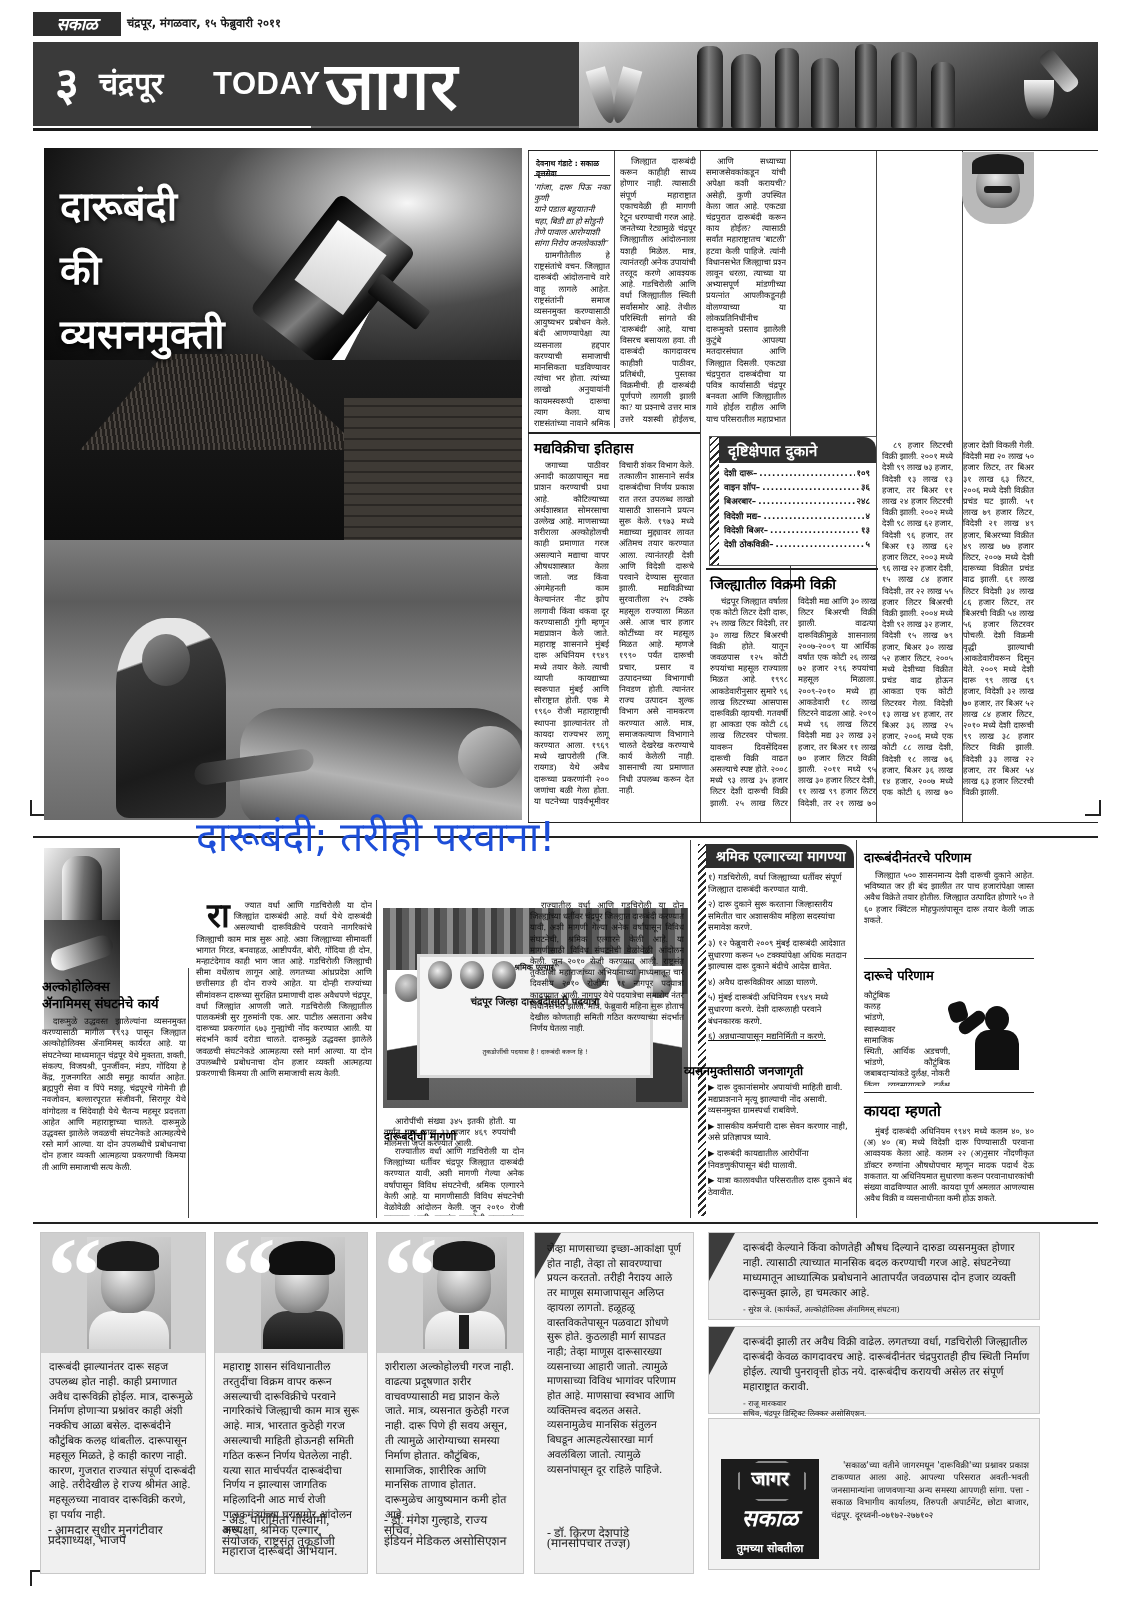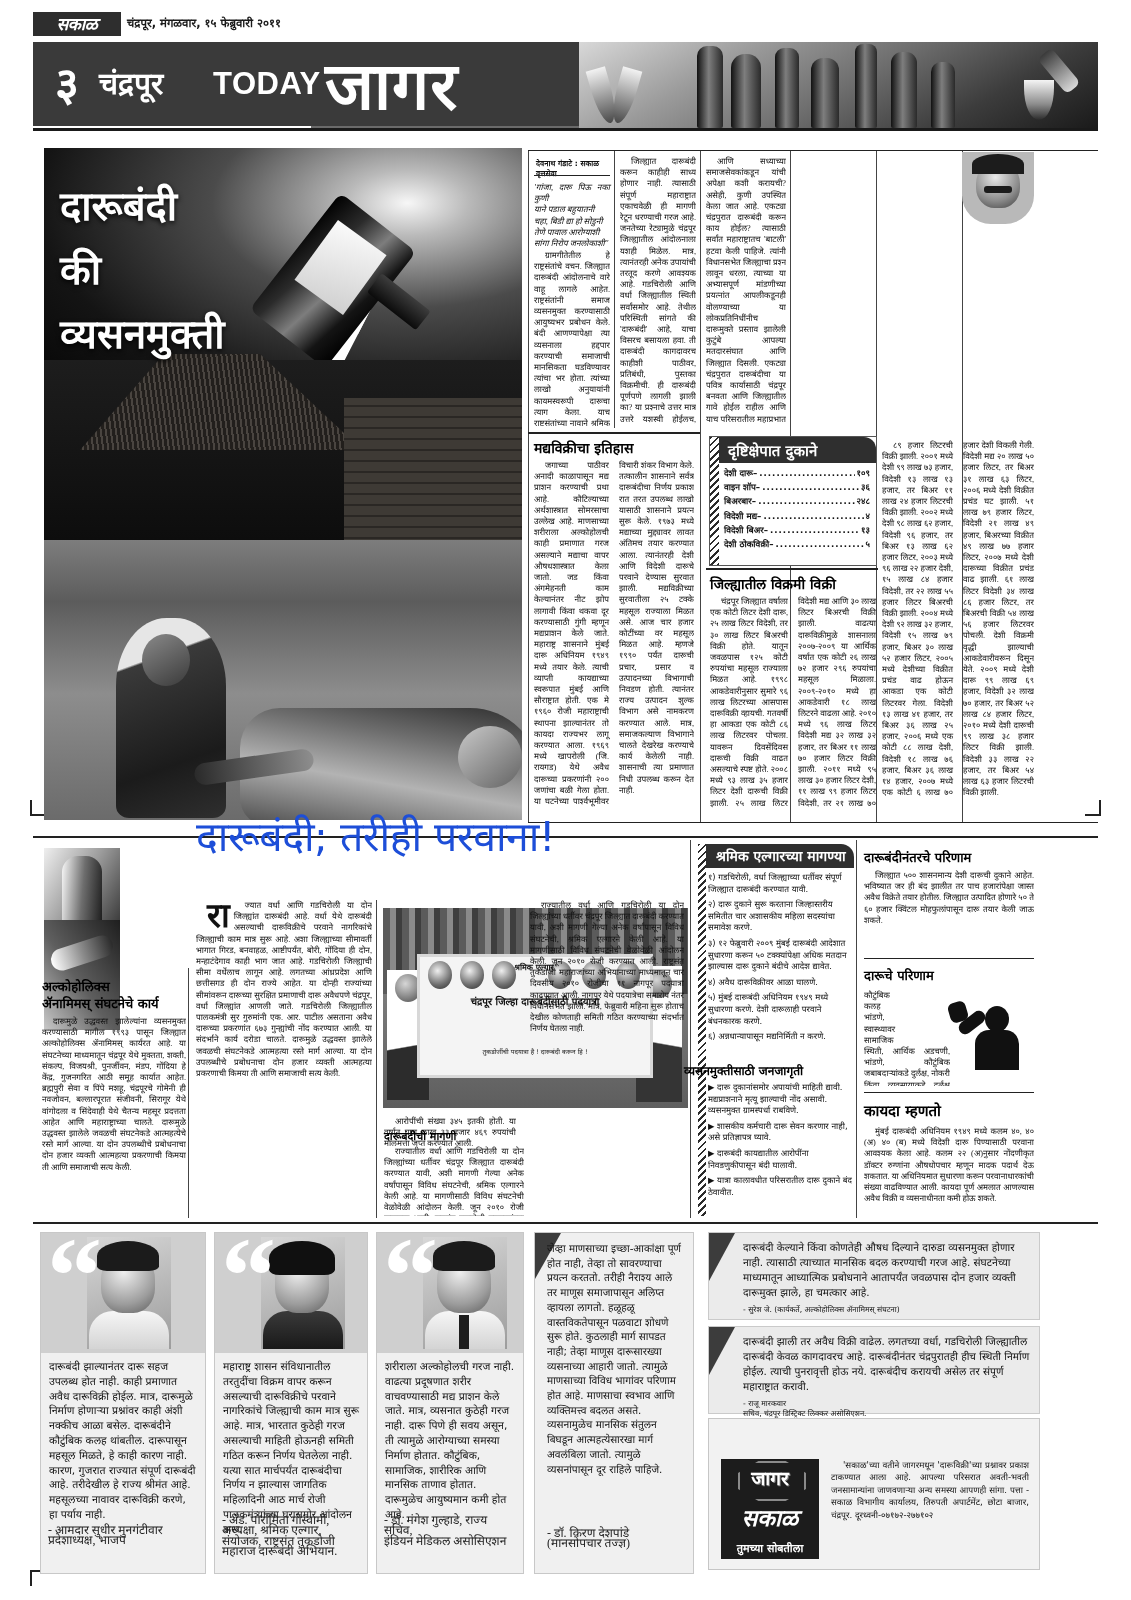"६) अन्नधान्यापासून मद्यनिर्मिती न करणे." p { text-decoration: none -> underline }
